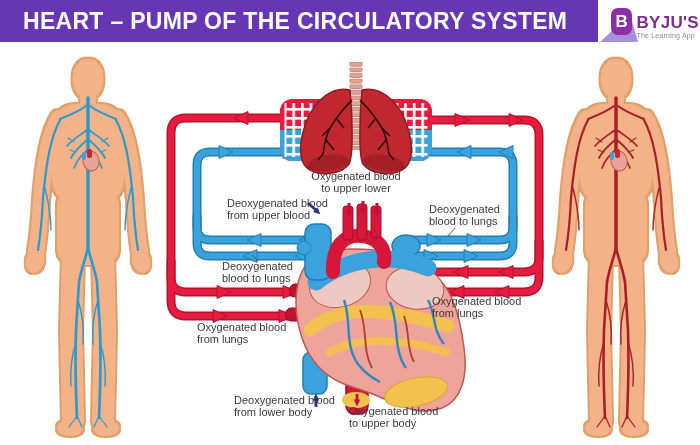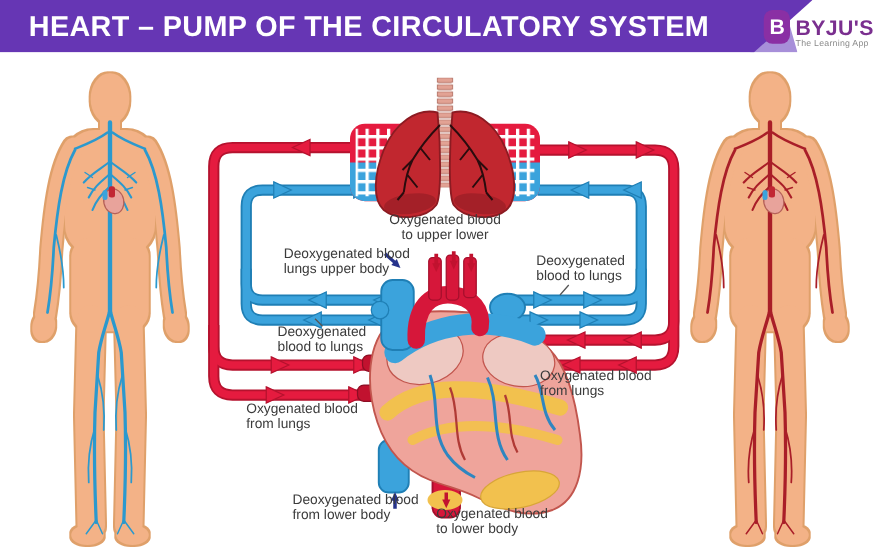"HEART – PUMP OF THE" .banner-dark { width: 700px -> 598px }
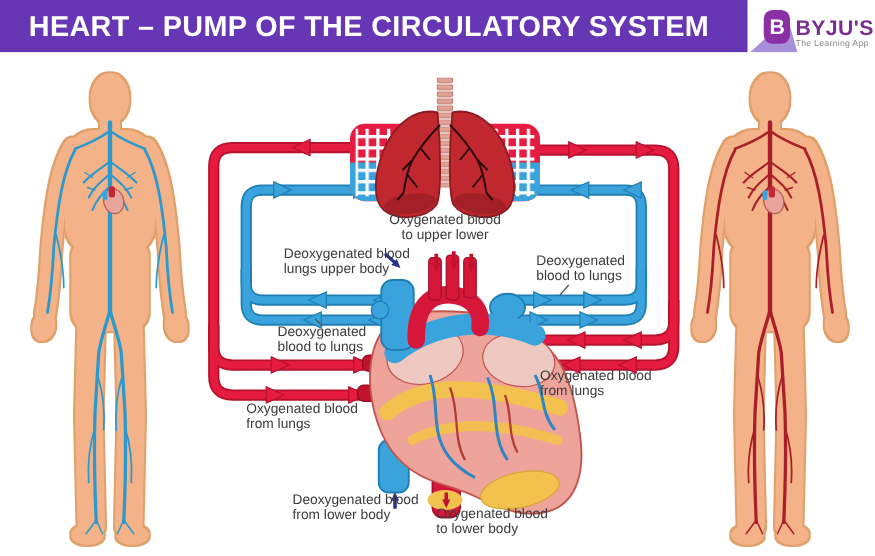"lungs upper body" span { text: lungs upper body -> from upper blood }
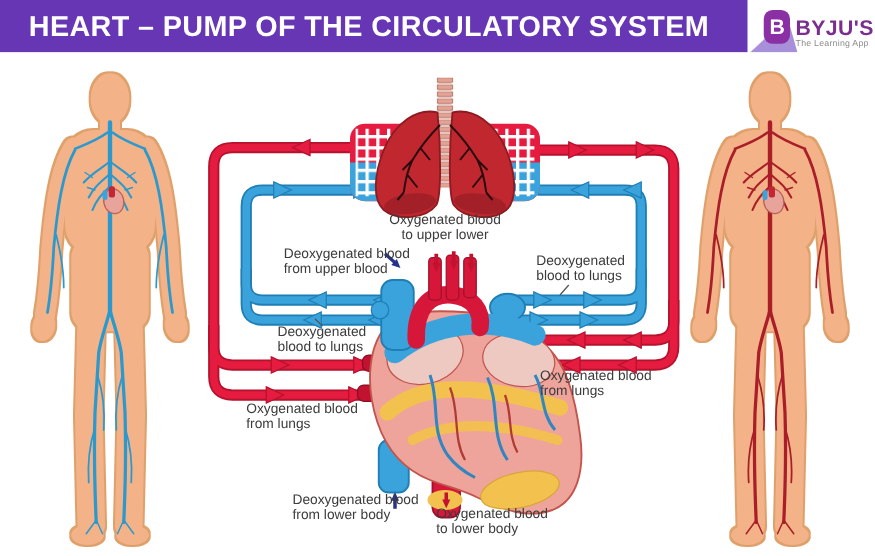"to lower body" span { text: lower -> upper }
